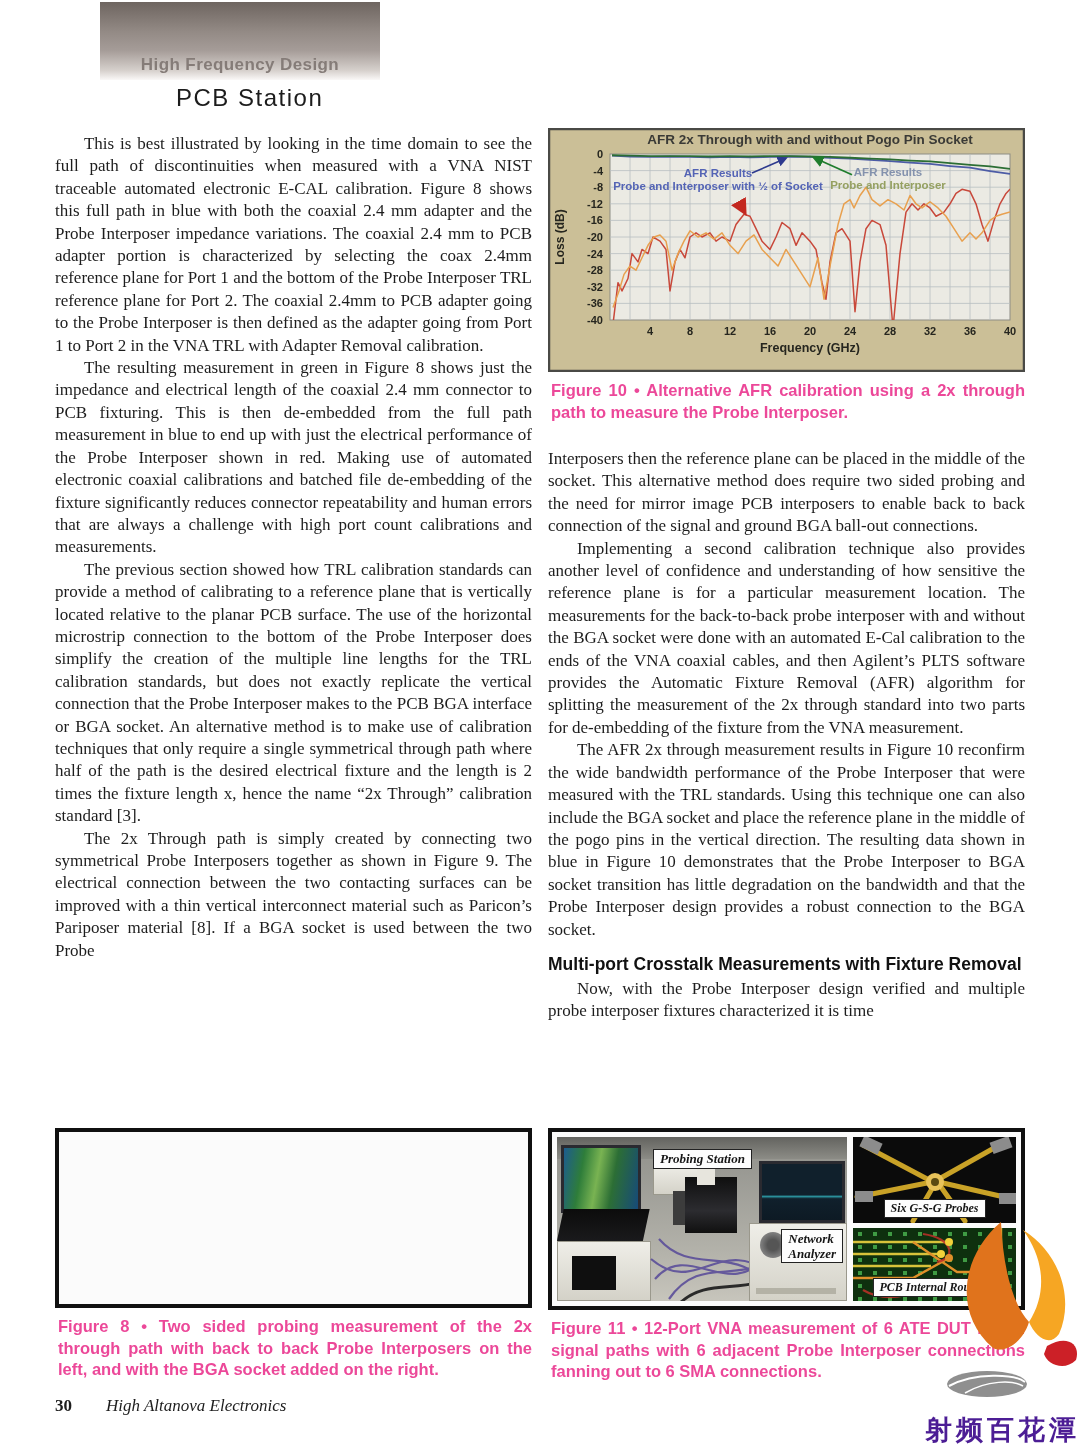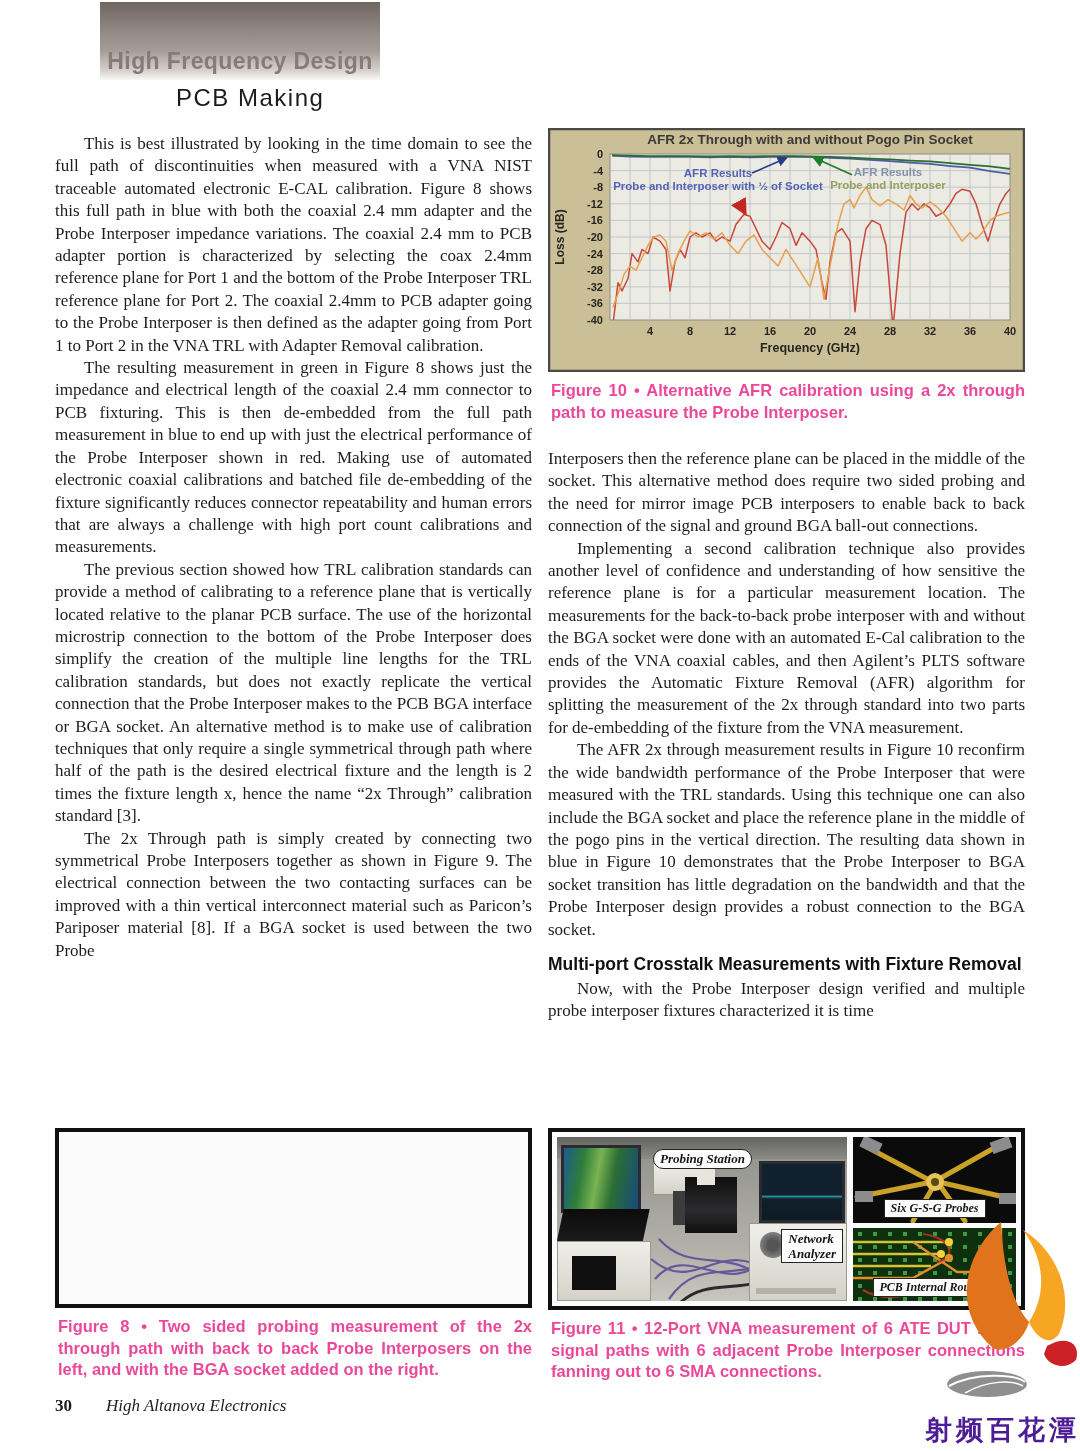"High Frequency Design" .banner-title { font-size: 23px -> 17px }
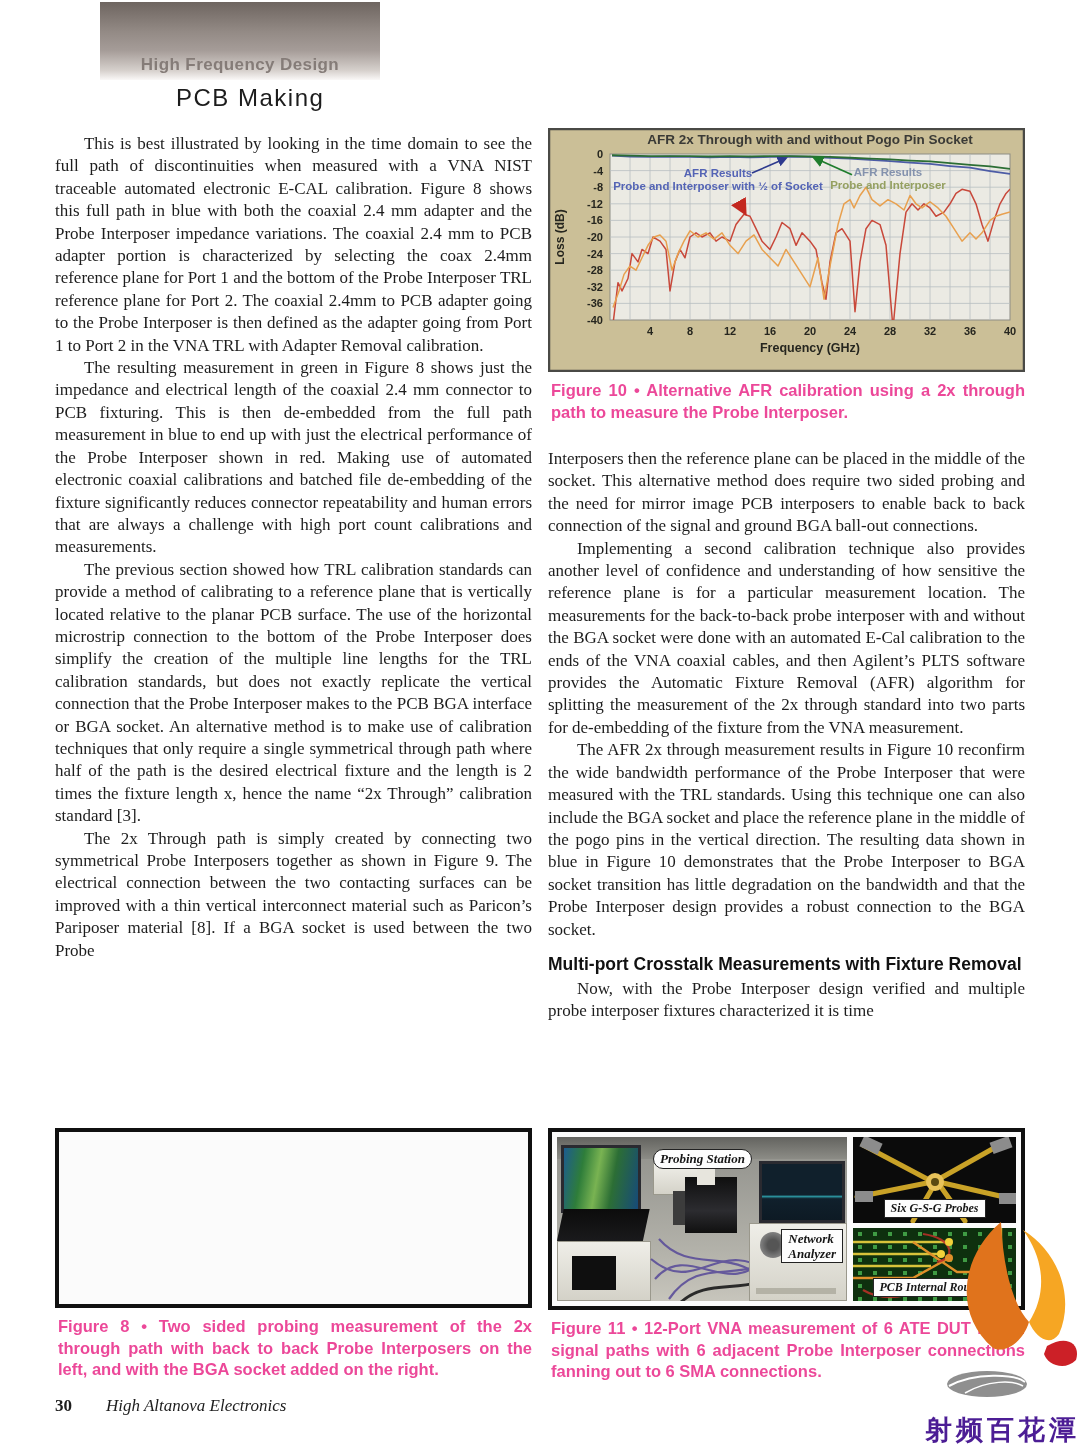"PCB Making" div.page-title { text: Making -> Station }
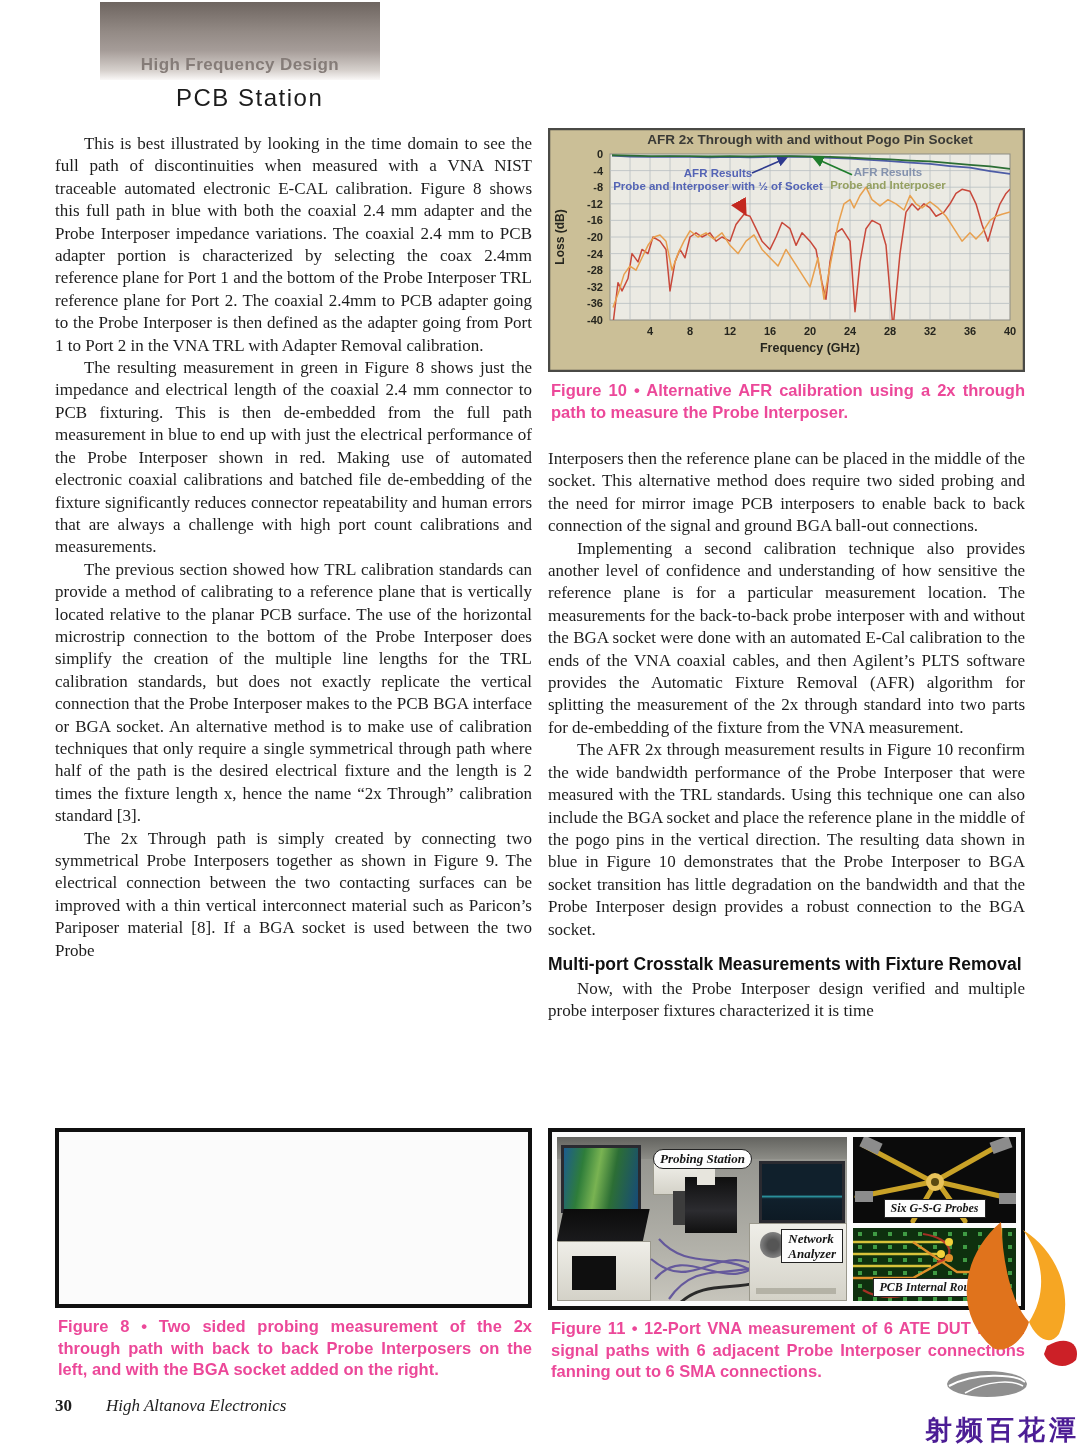"Probing Station" div.photo-label { border-radius: 10px -> none }
